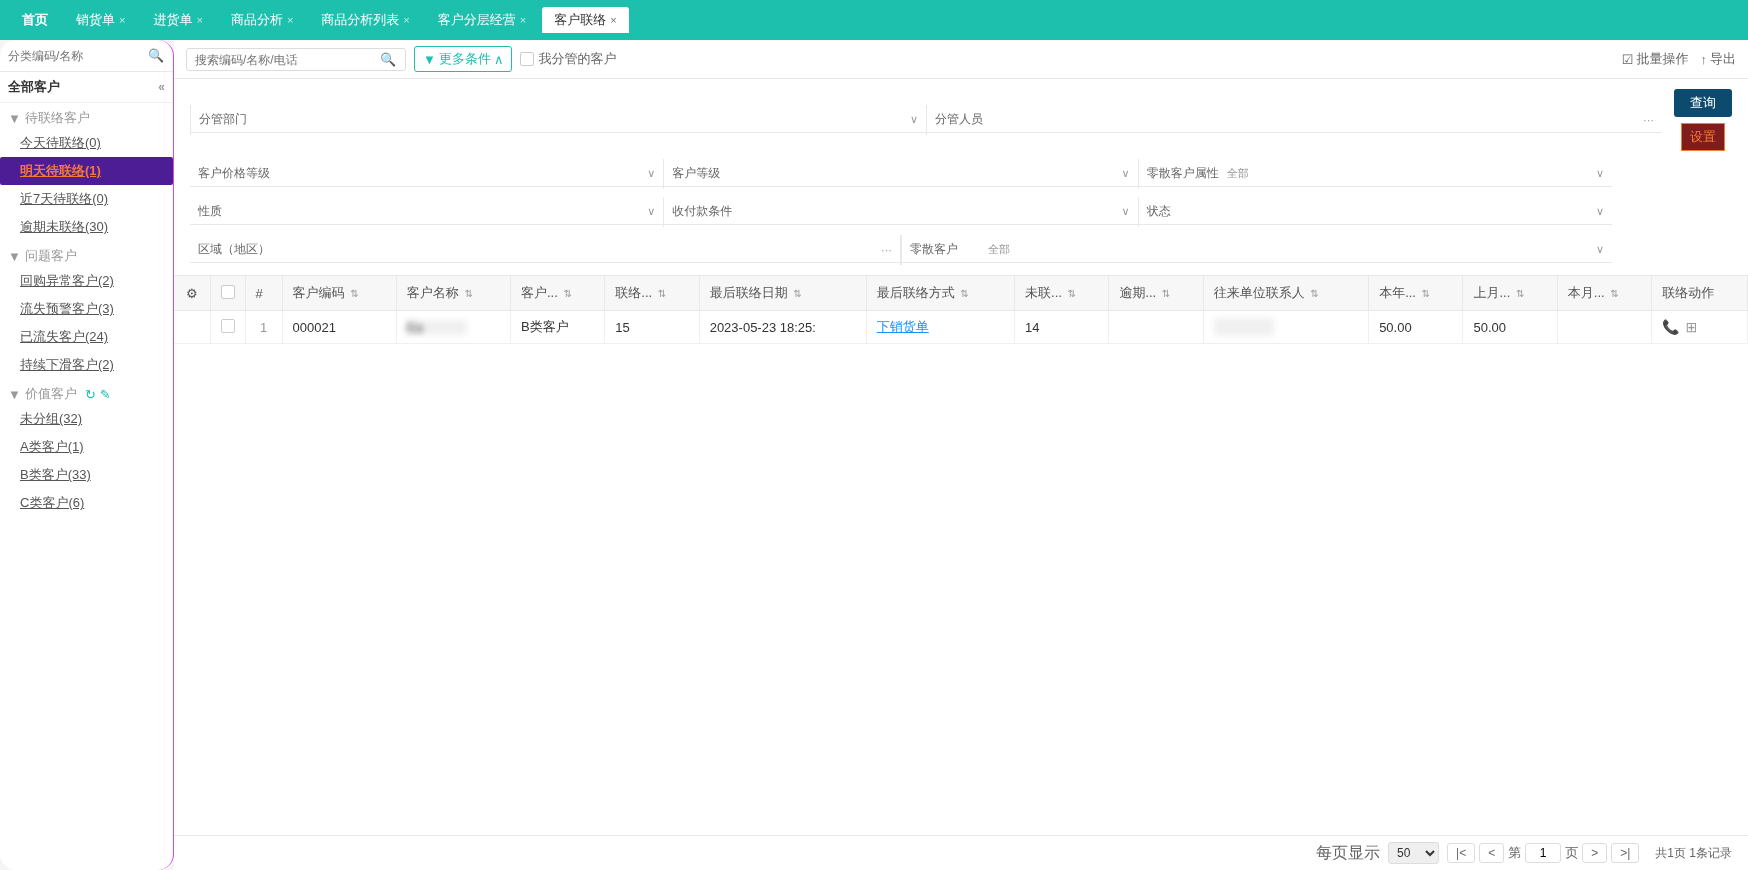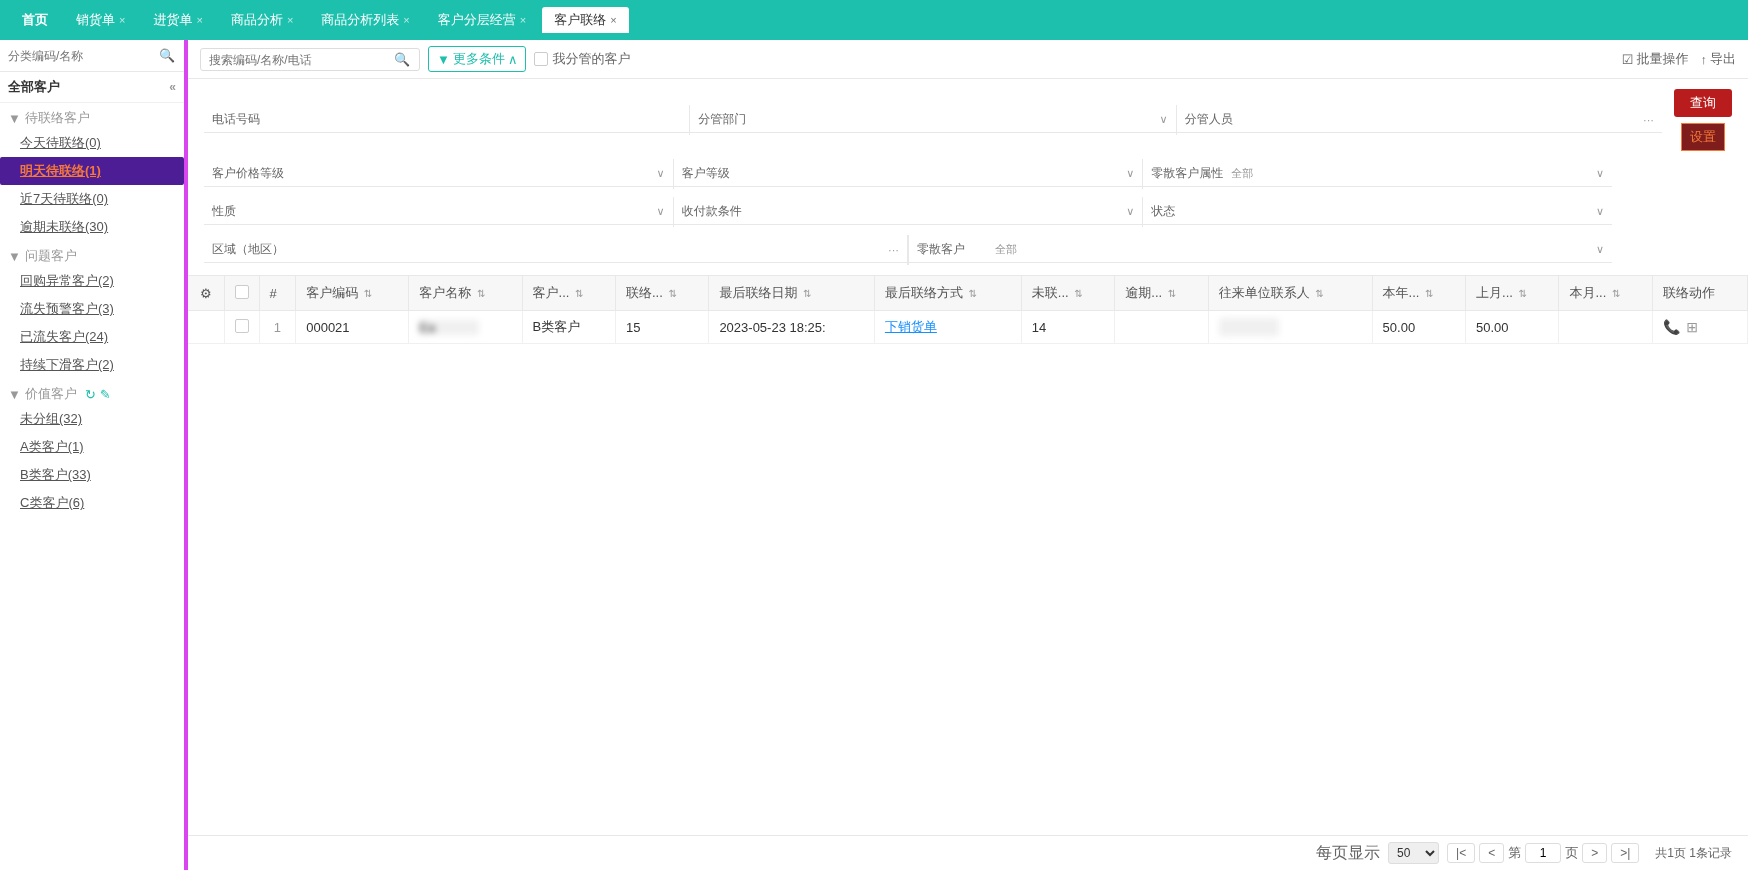"分类编码/名称" .sidebar { border-radius: none -> 16px; border-right: 4px solid #d946ef -> 1px solid #d946ef; width: 188px -> 174px }
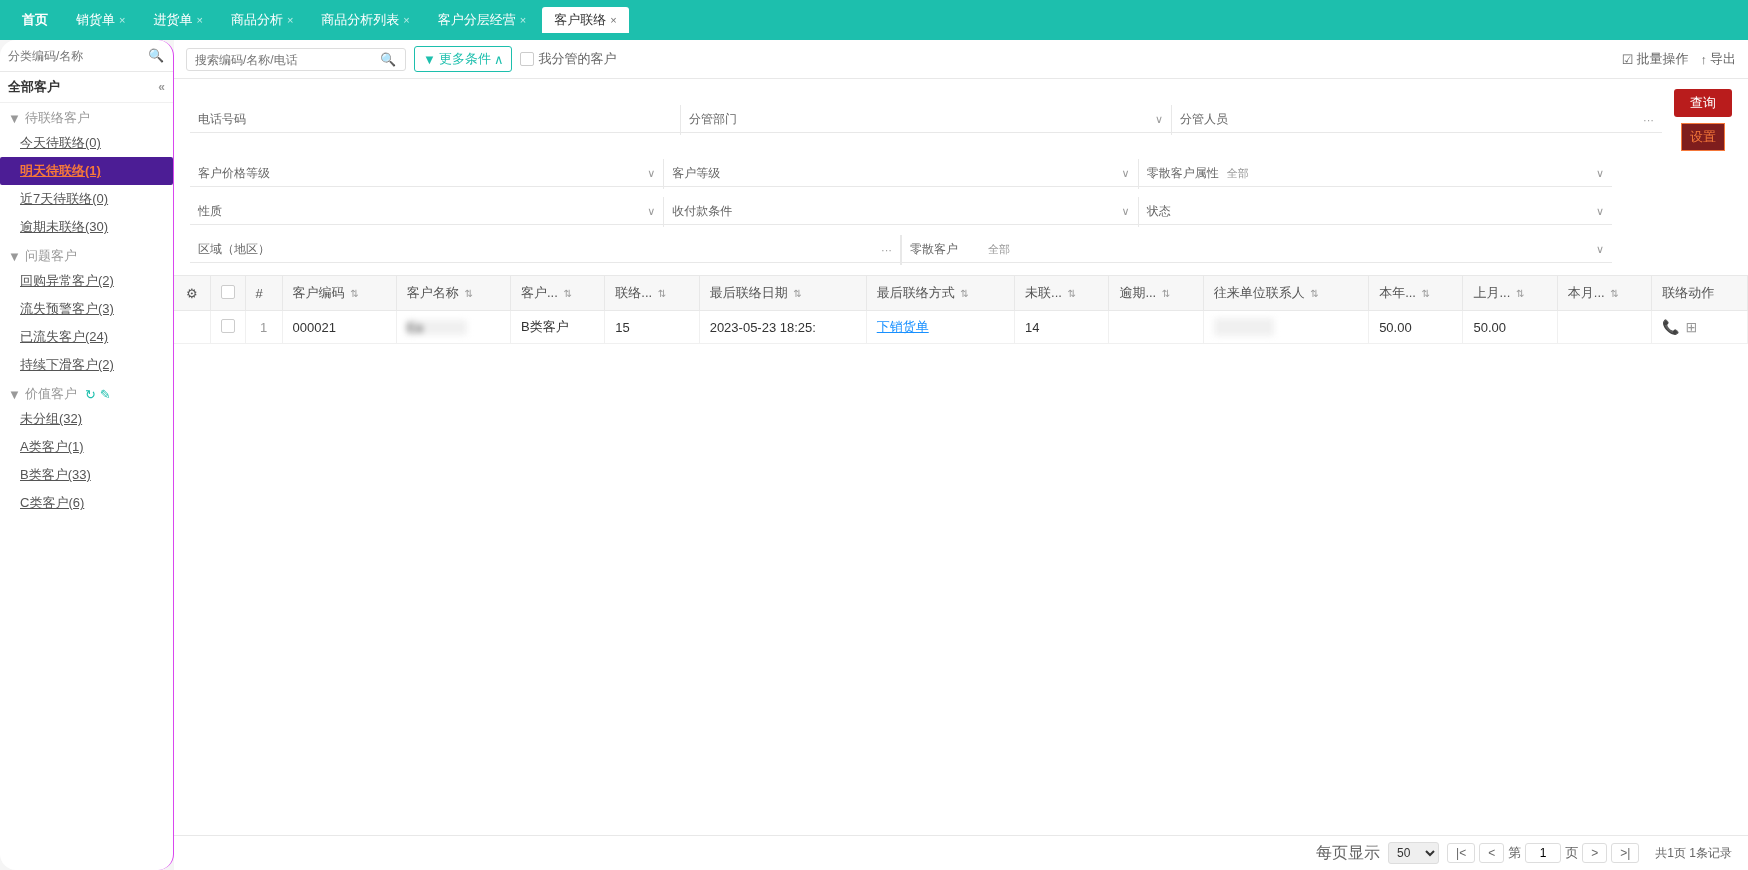"查询" .btn-query { background: #b91c1c -> #0c4a6e }
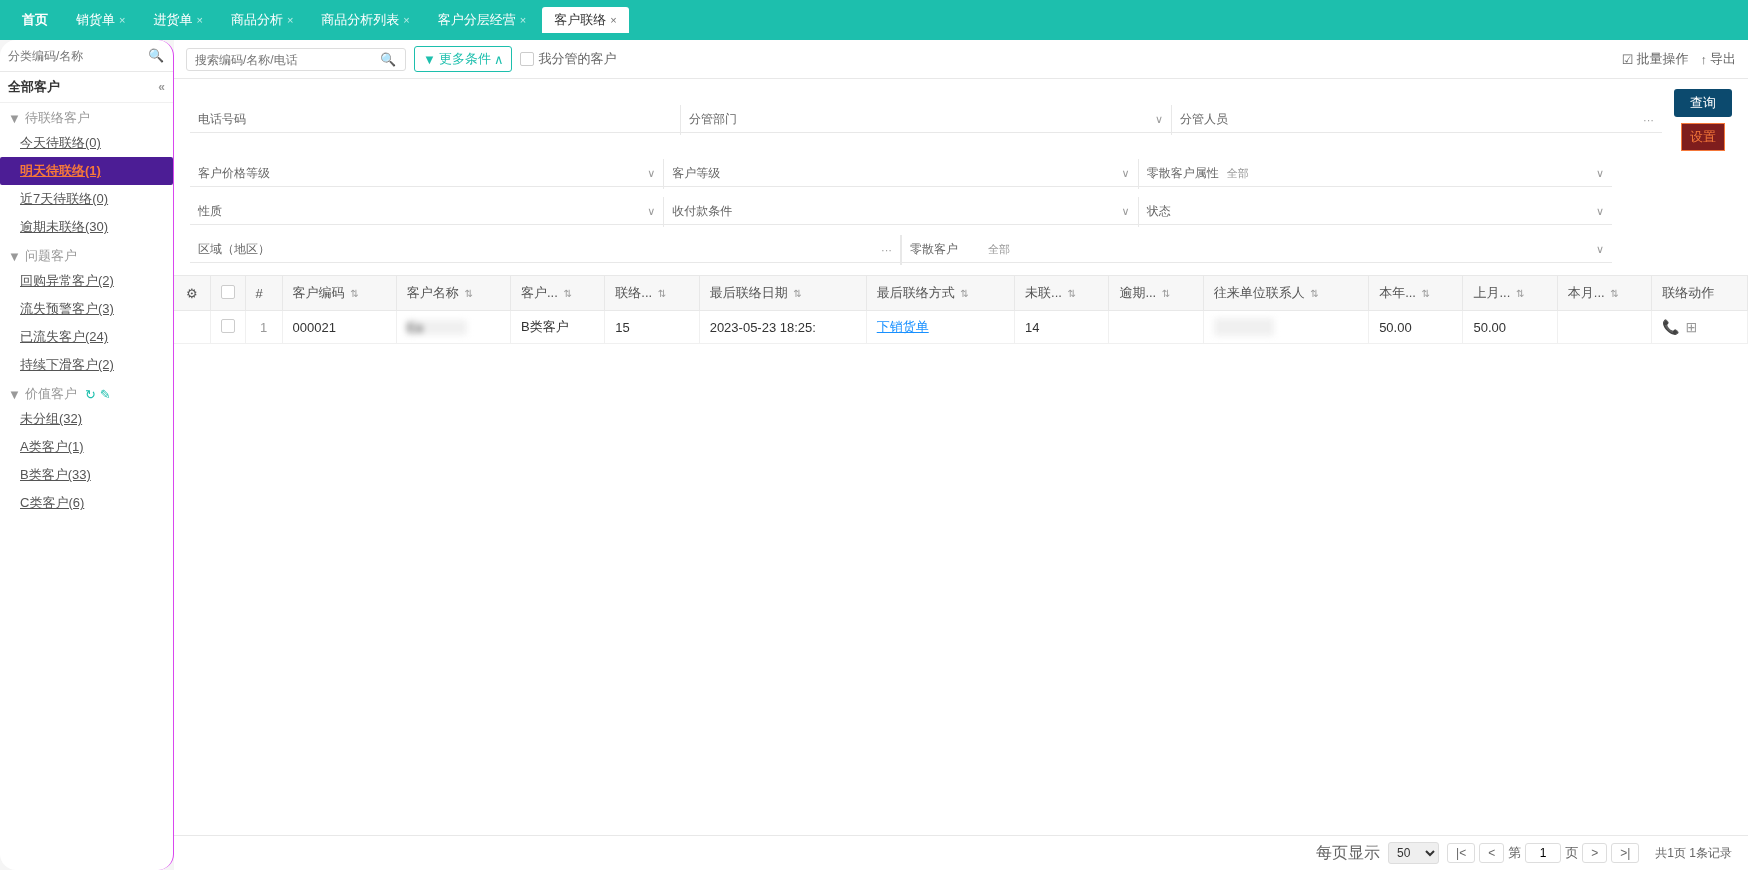"电话号码" div.filter-item { html: <div> <label>电话号码</label> <input> </div> -> none }
